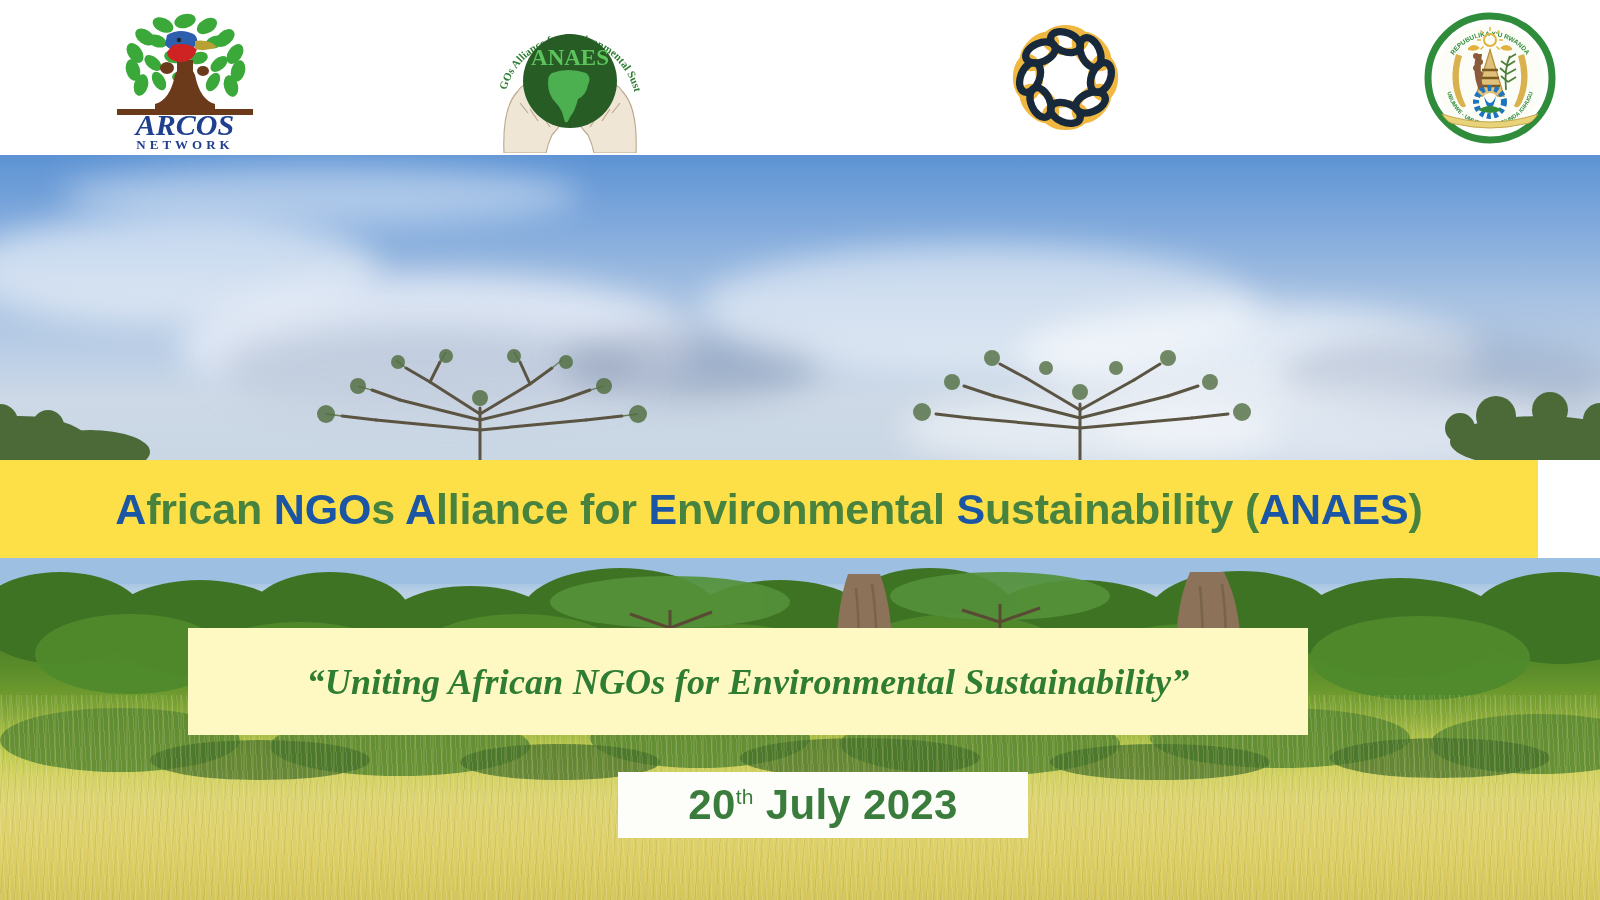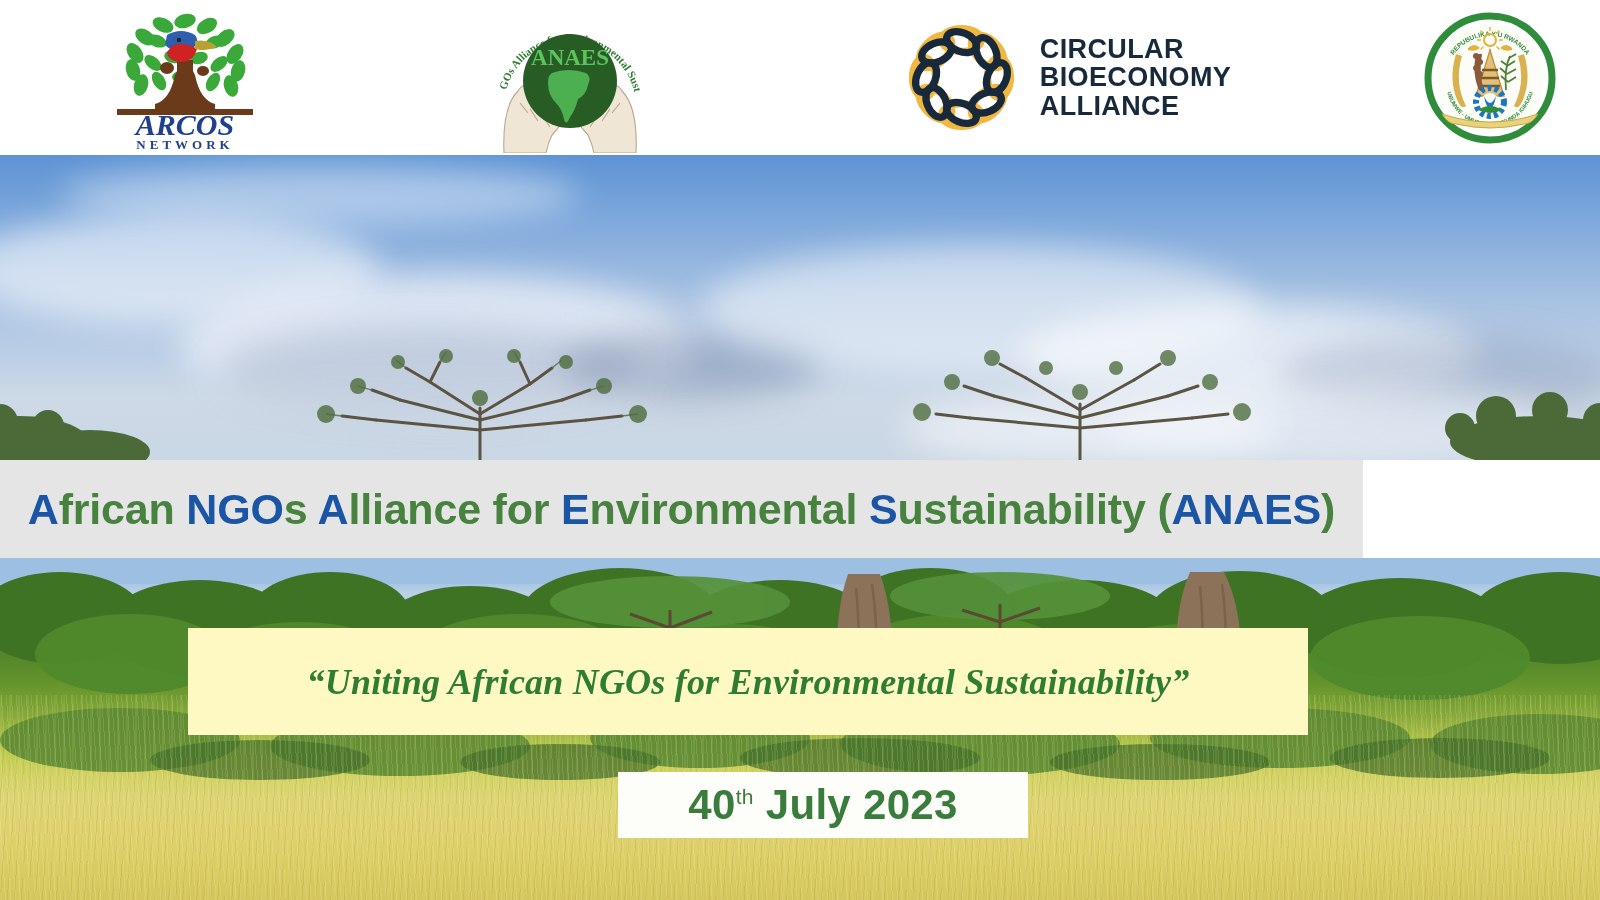"CIRCULAR" div.cba-word { html: <div> <div>CIRCULAR</div> <div>BIOECONOMY</div> <div>ALLIANCE</div> </div> -> none }
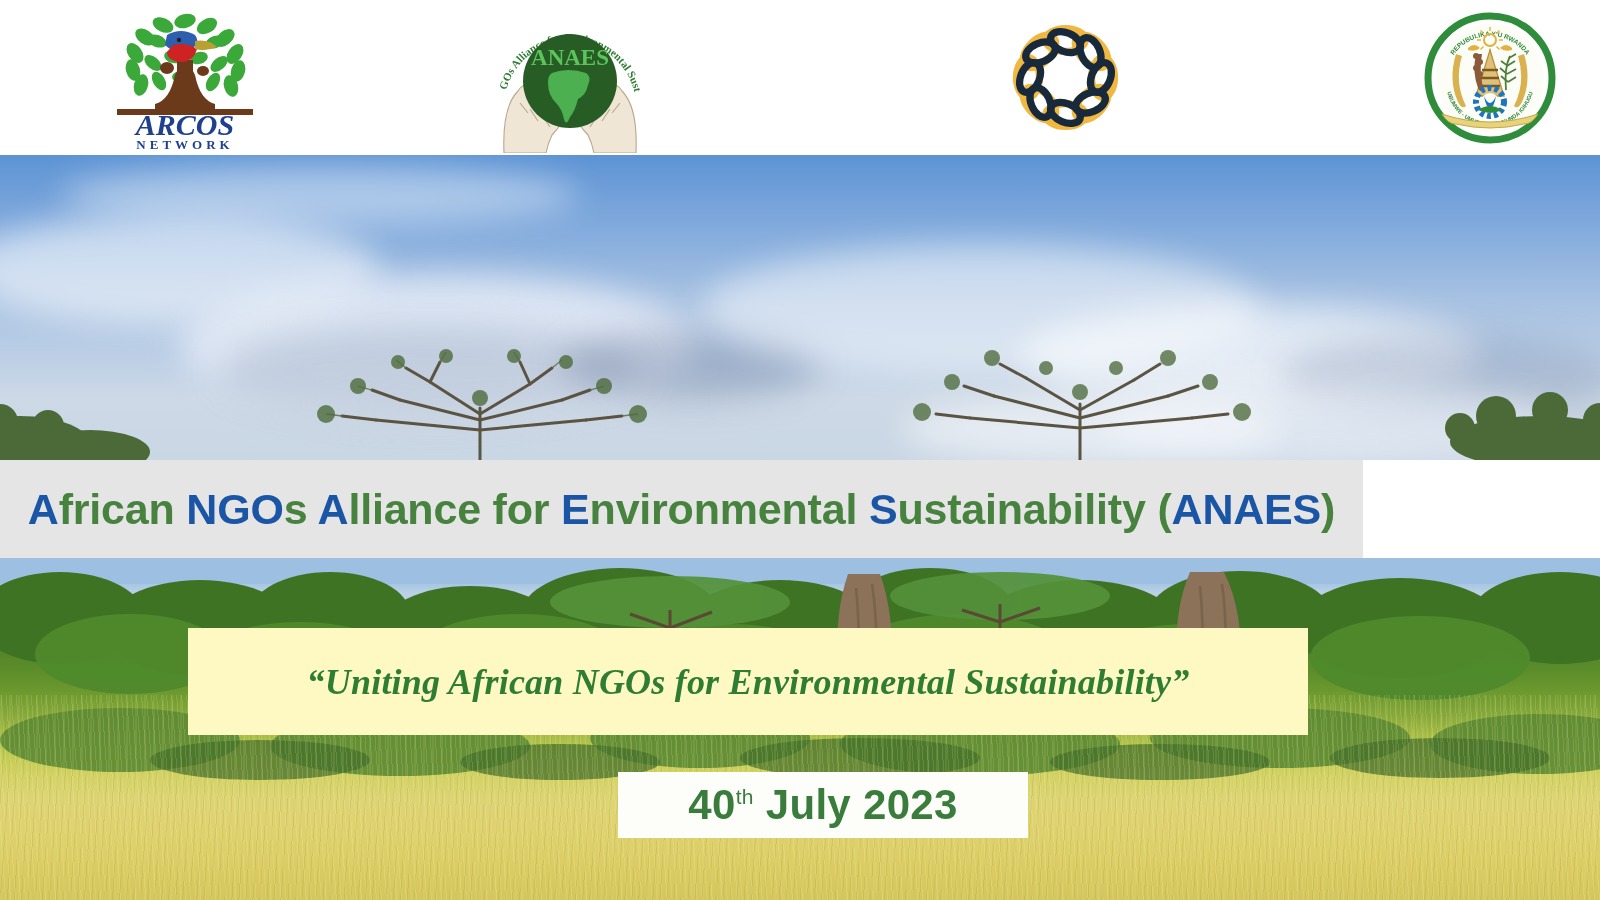"African NGOs Alliance for Environmental Sustainability (ANAES)" .title-band { background: #e5e5e5 -> #fde047; width: 1363px -> 1538px }
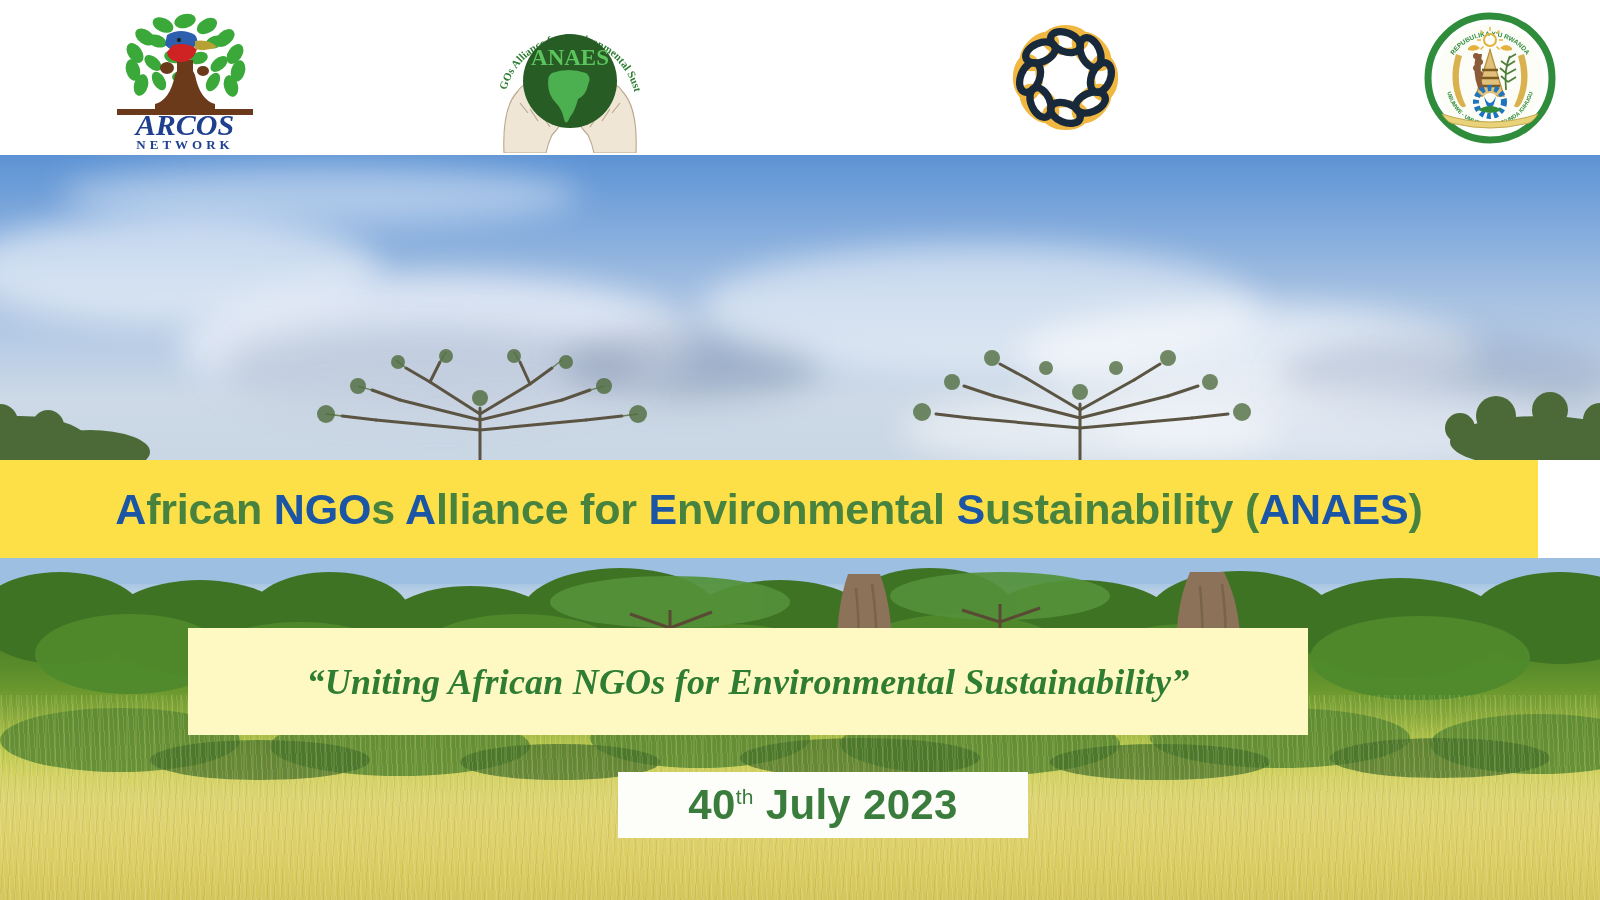"40" span { text: 40 -> 20 }
